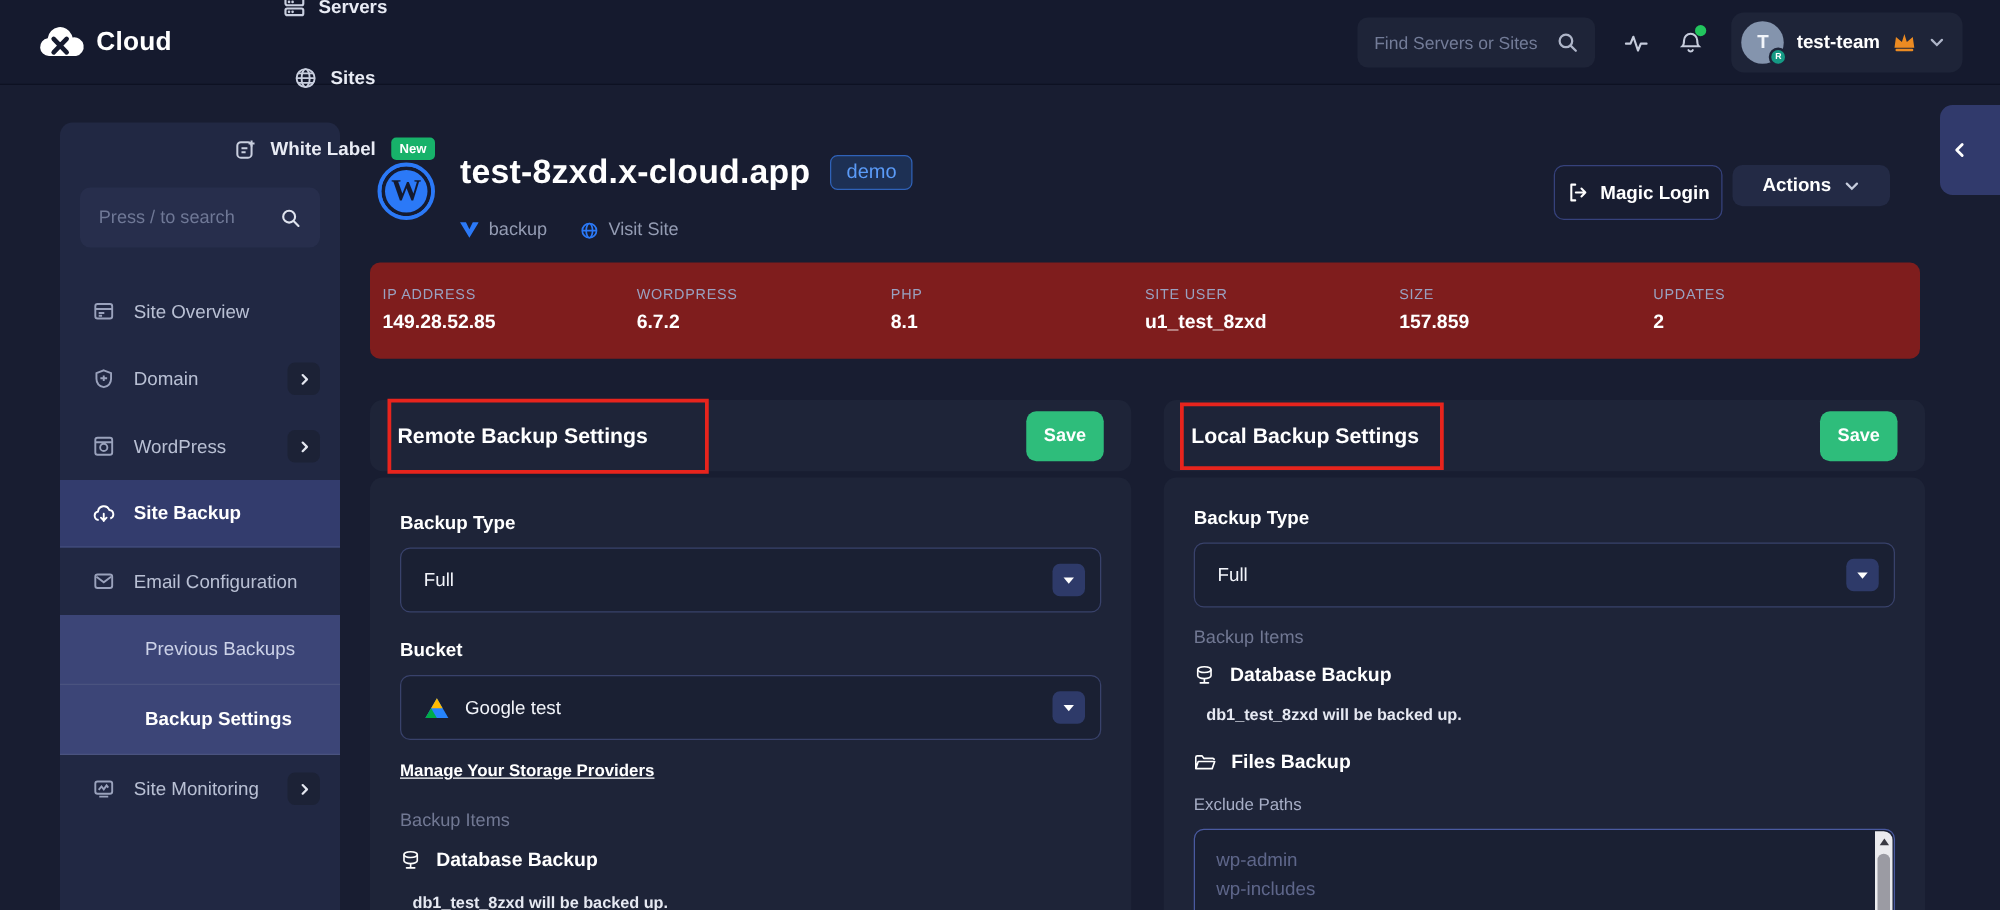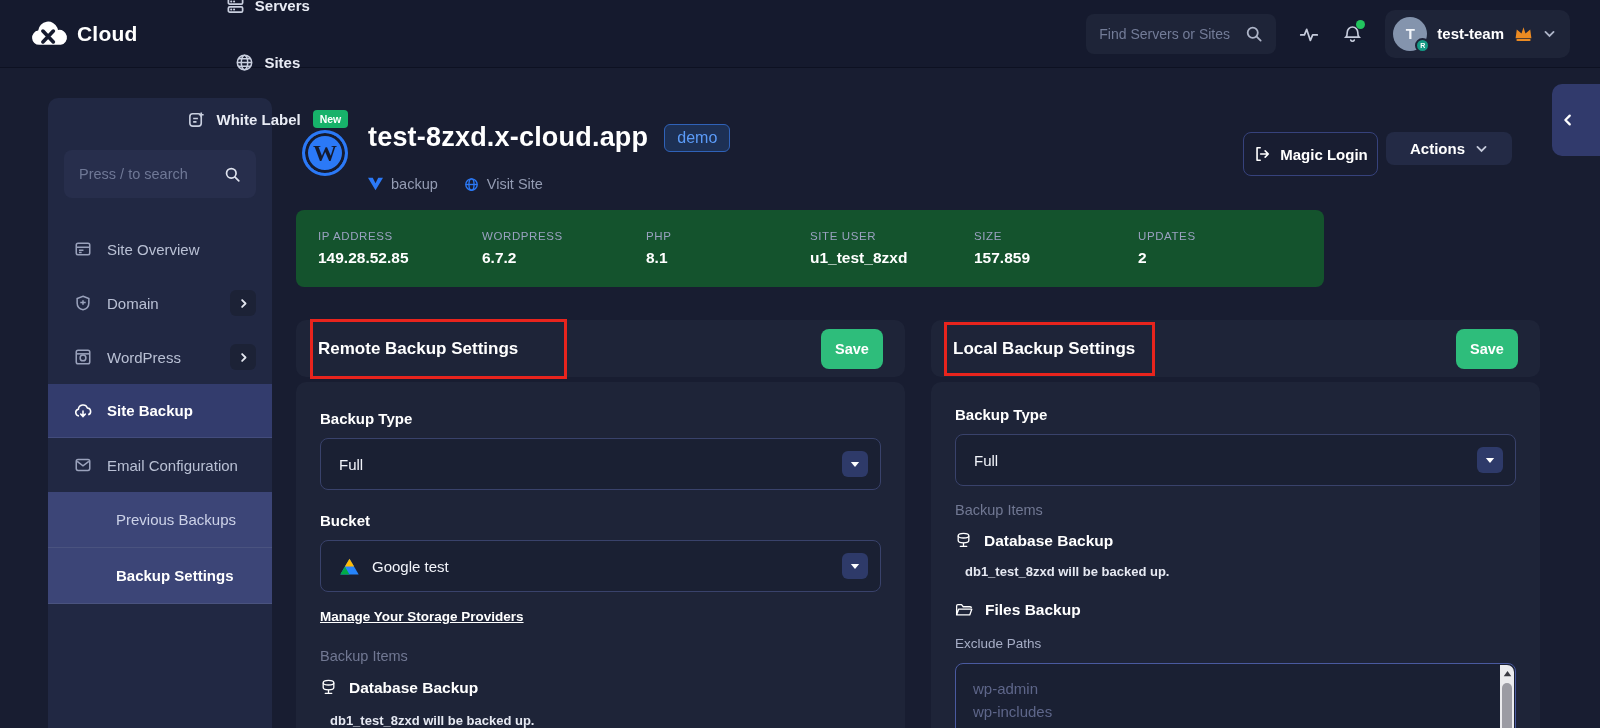"IP ADDRESS" .info-bar { background: #14532d -> #7f1d1d; padding: 0 22px -> 0 10px; width: 1028px -> 1240px }
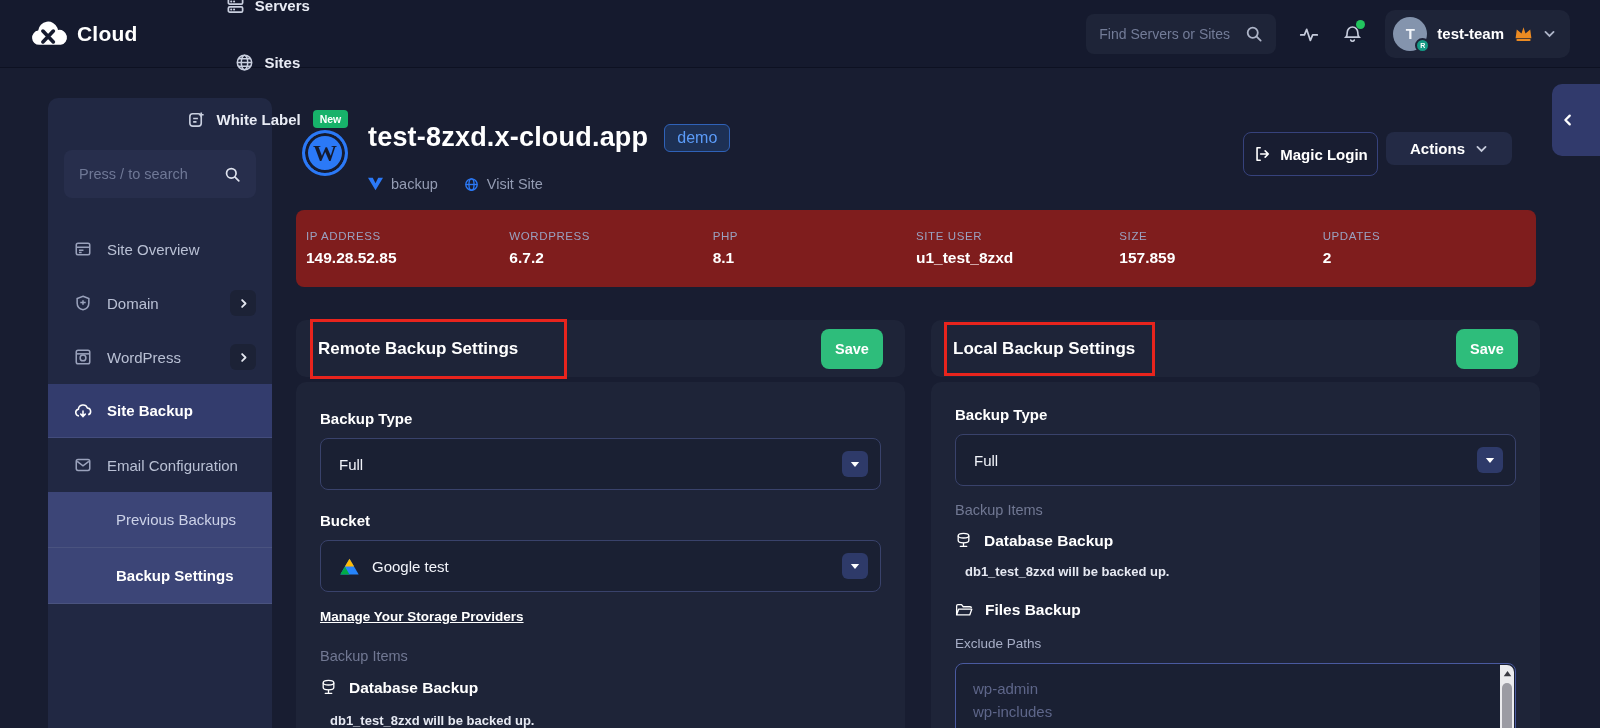"Site Monitoring" div.menu-item { html: none -> <div> <span> <svg> <rect></rect> <path></path> </svg> </span> <span>Site Monitoring</span> <span> <svg> <path></path> </svg> </span> </div> }
